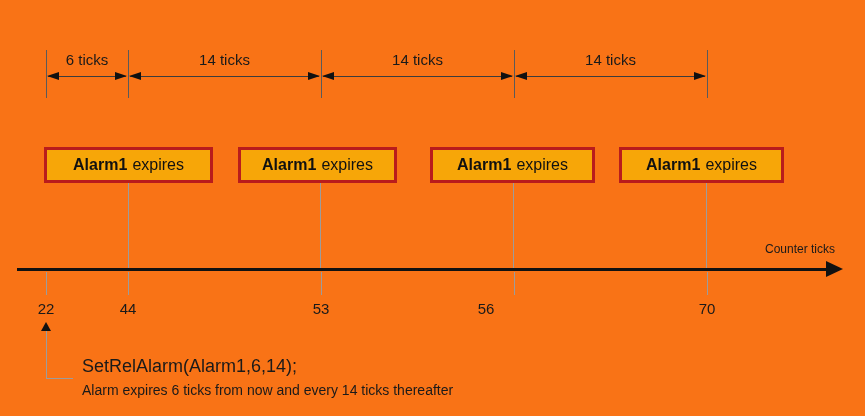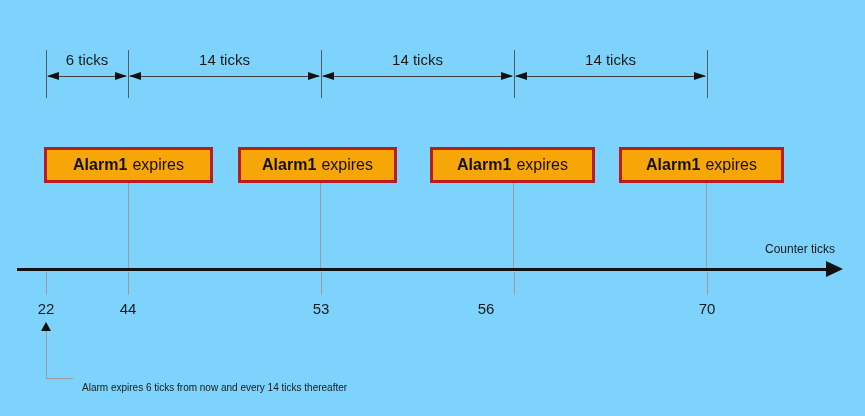"6 ticks" .diagram { background: #7dd3fc -> #f97316 }
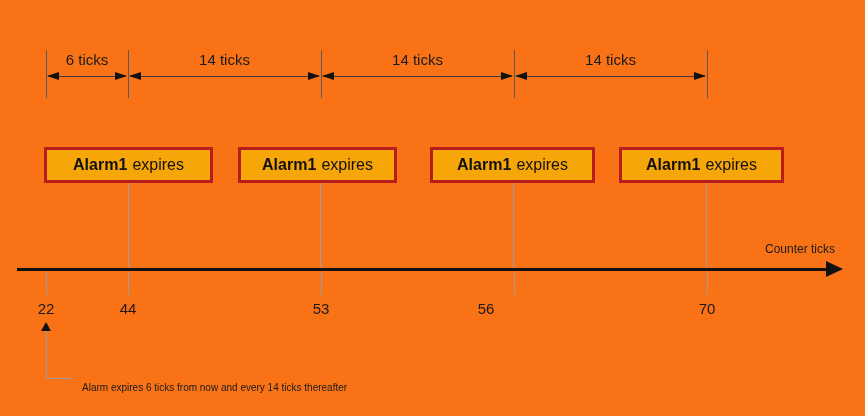"SetRelAlarm(Alarm1,6,14);" div.code-text { html: none -> <div>SetRelAlarm(Alarm1,6,14);</div> }
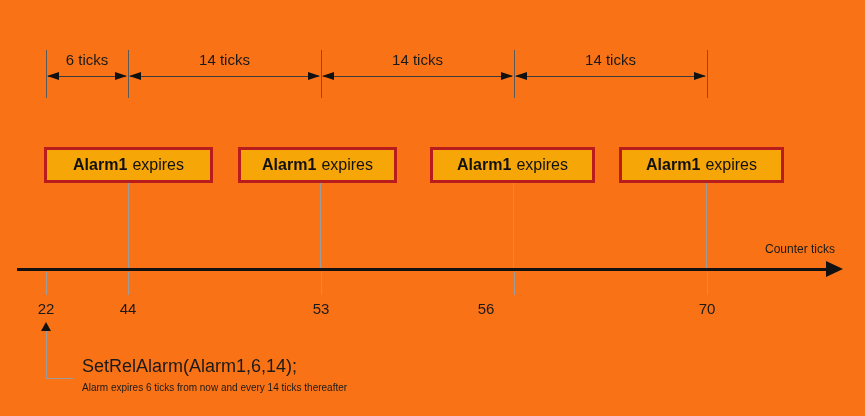"Alarm expires 6 ticks from" .desc-text { font-size: 10px -> 14px }
